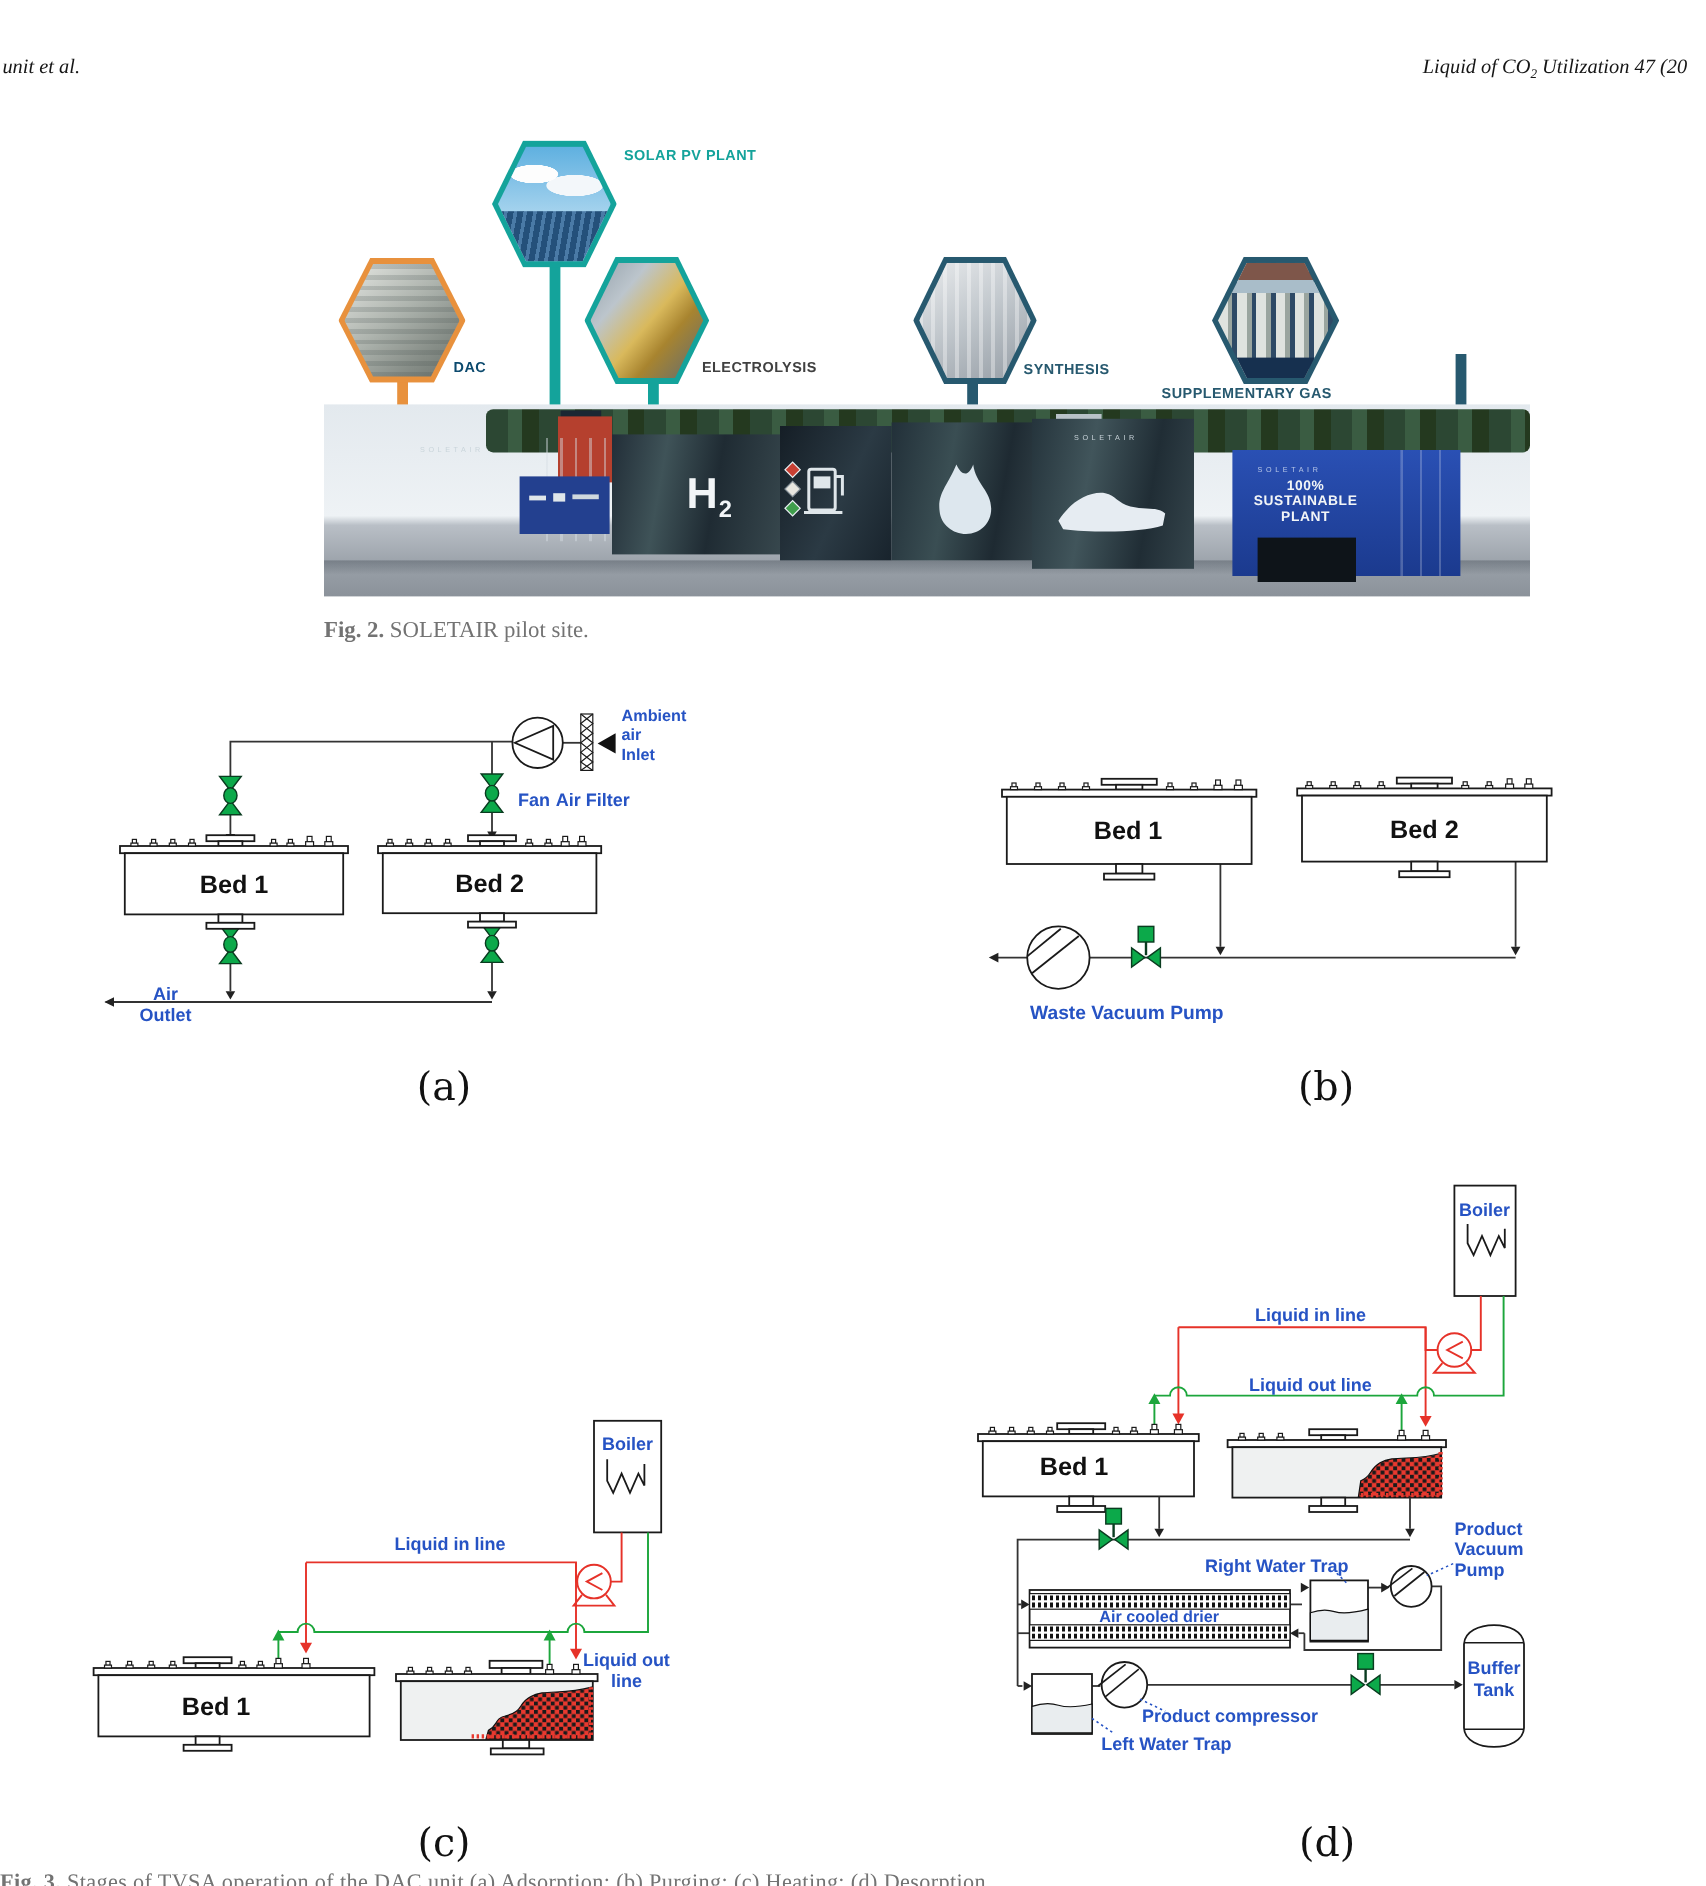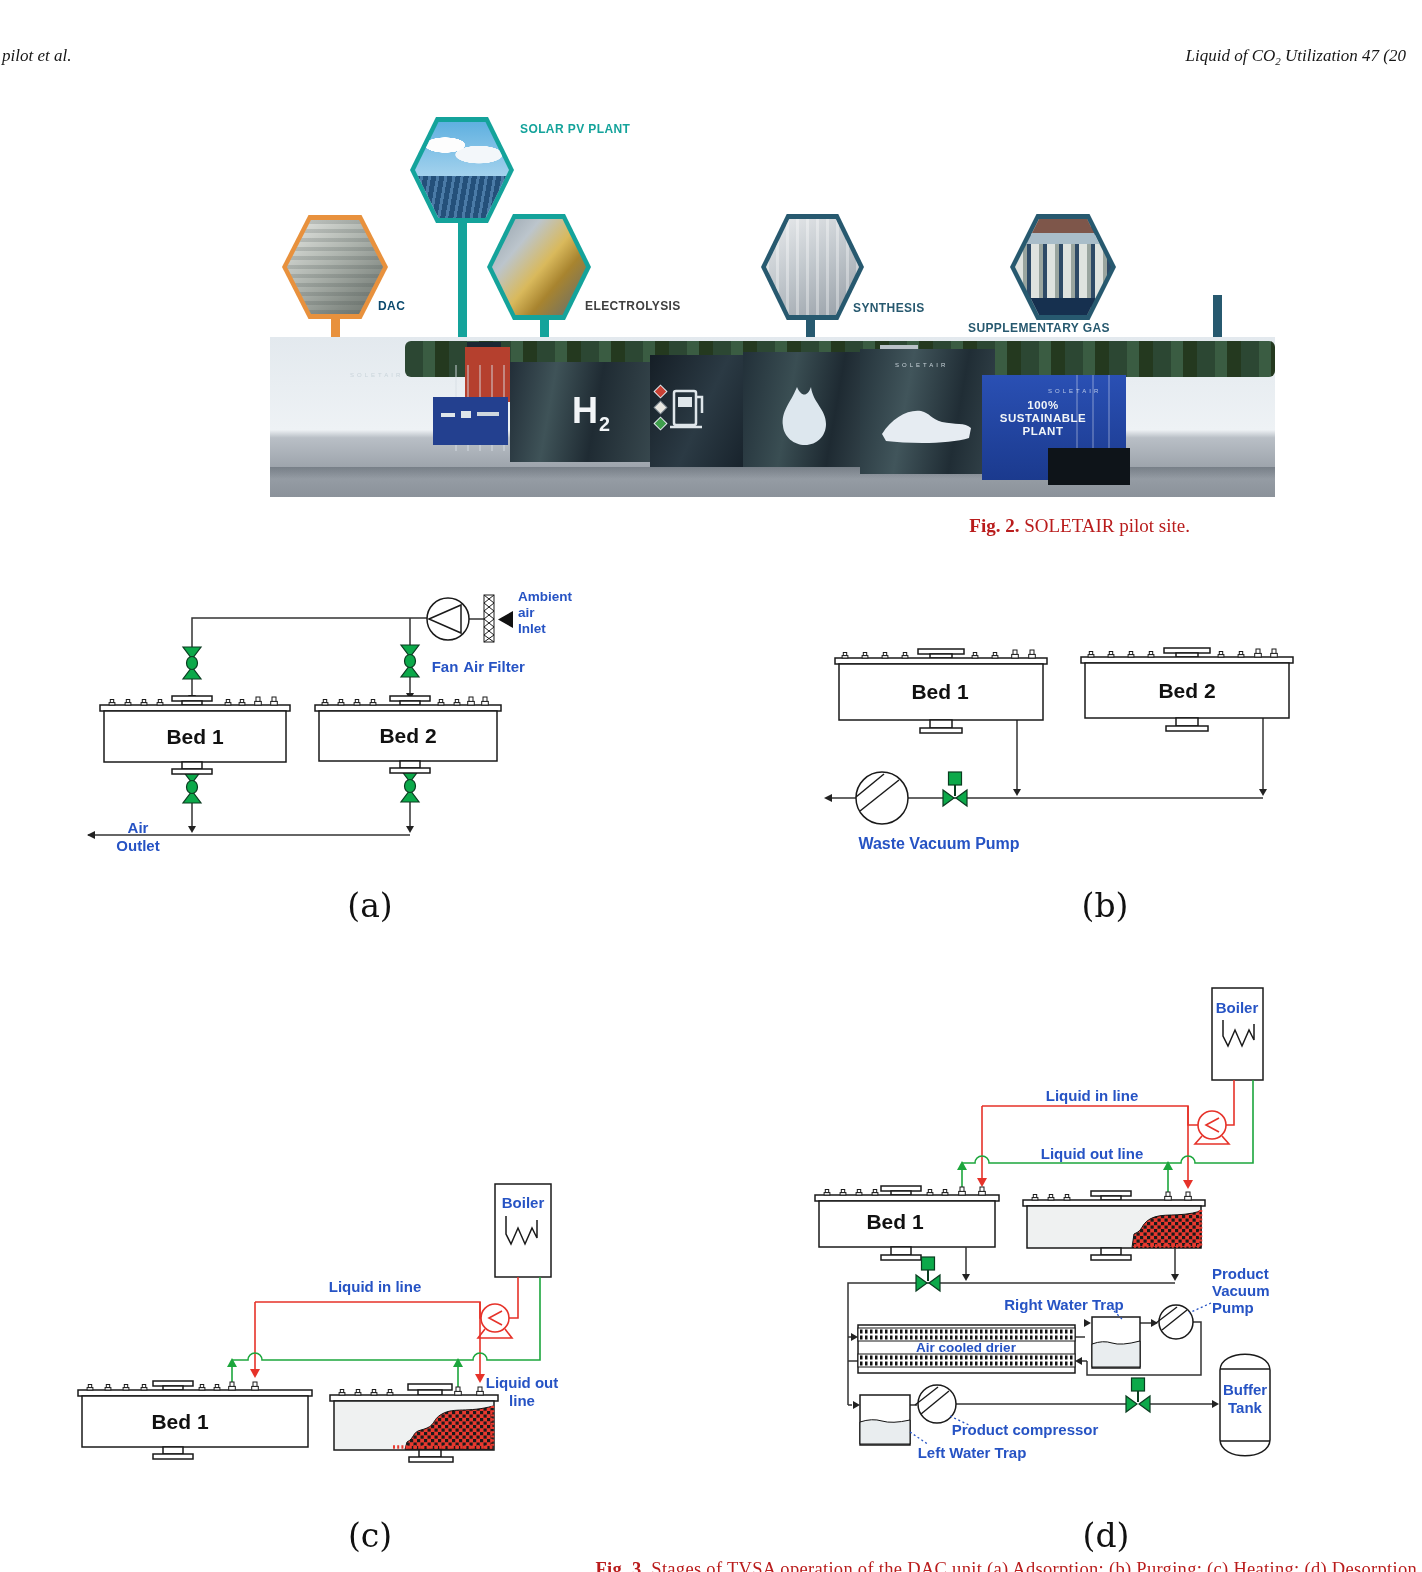"pilot et al." div.abs { text: pilot -> unit }
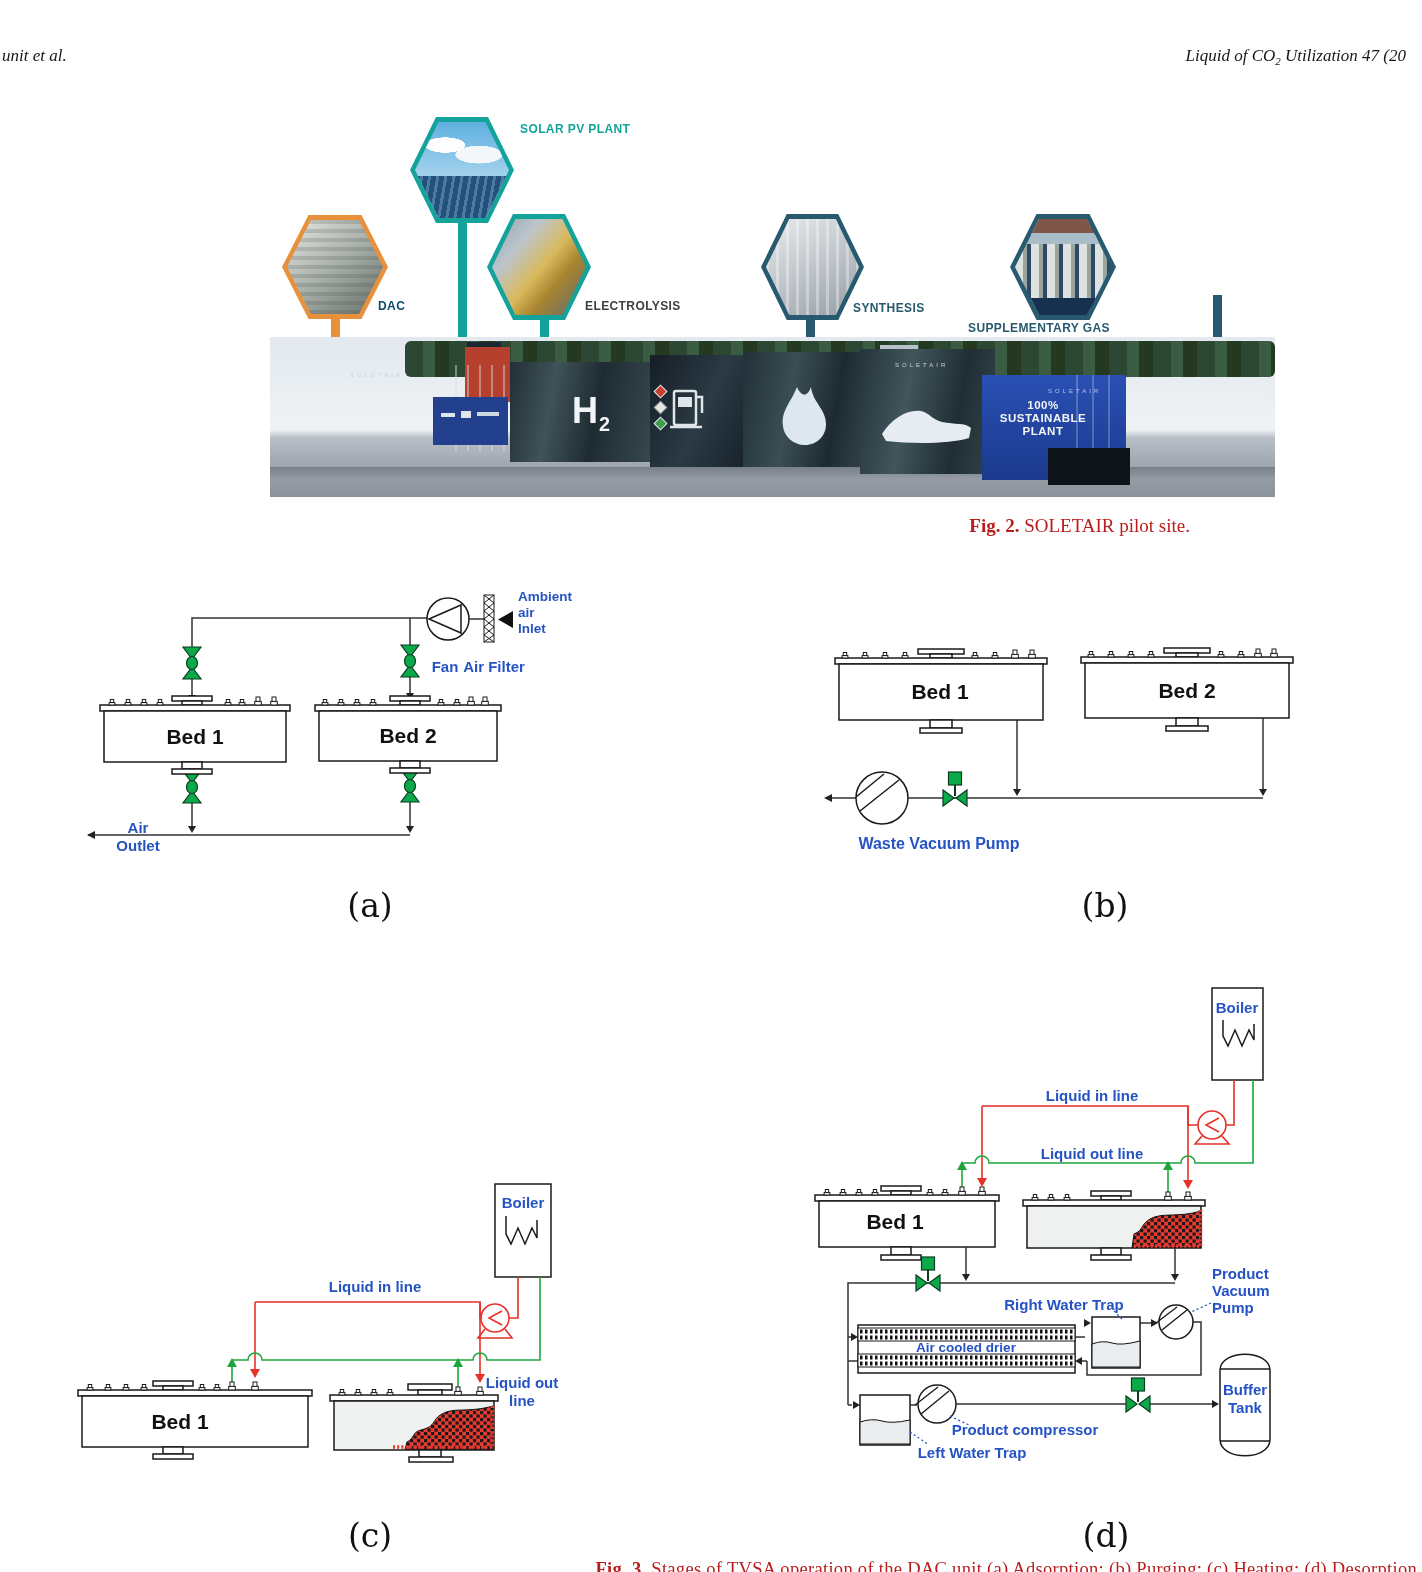"100%" div.abs { left: 712px -> 757px; width: 144px -> 190px }
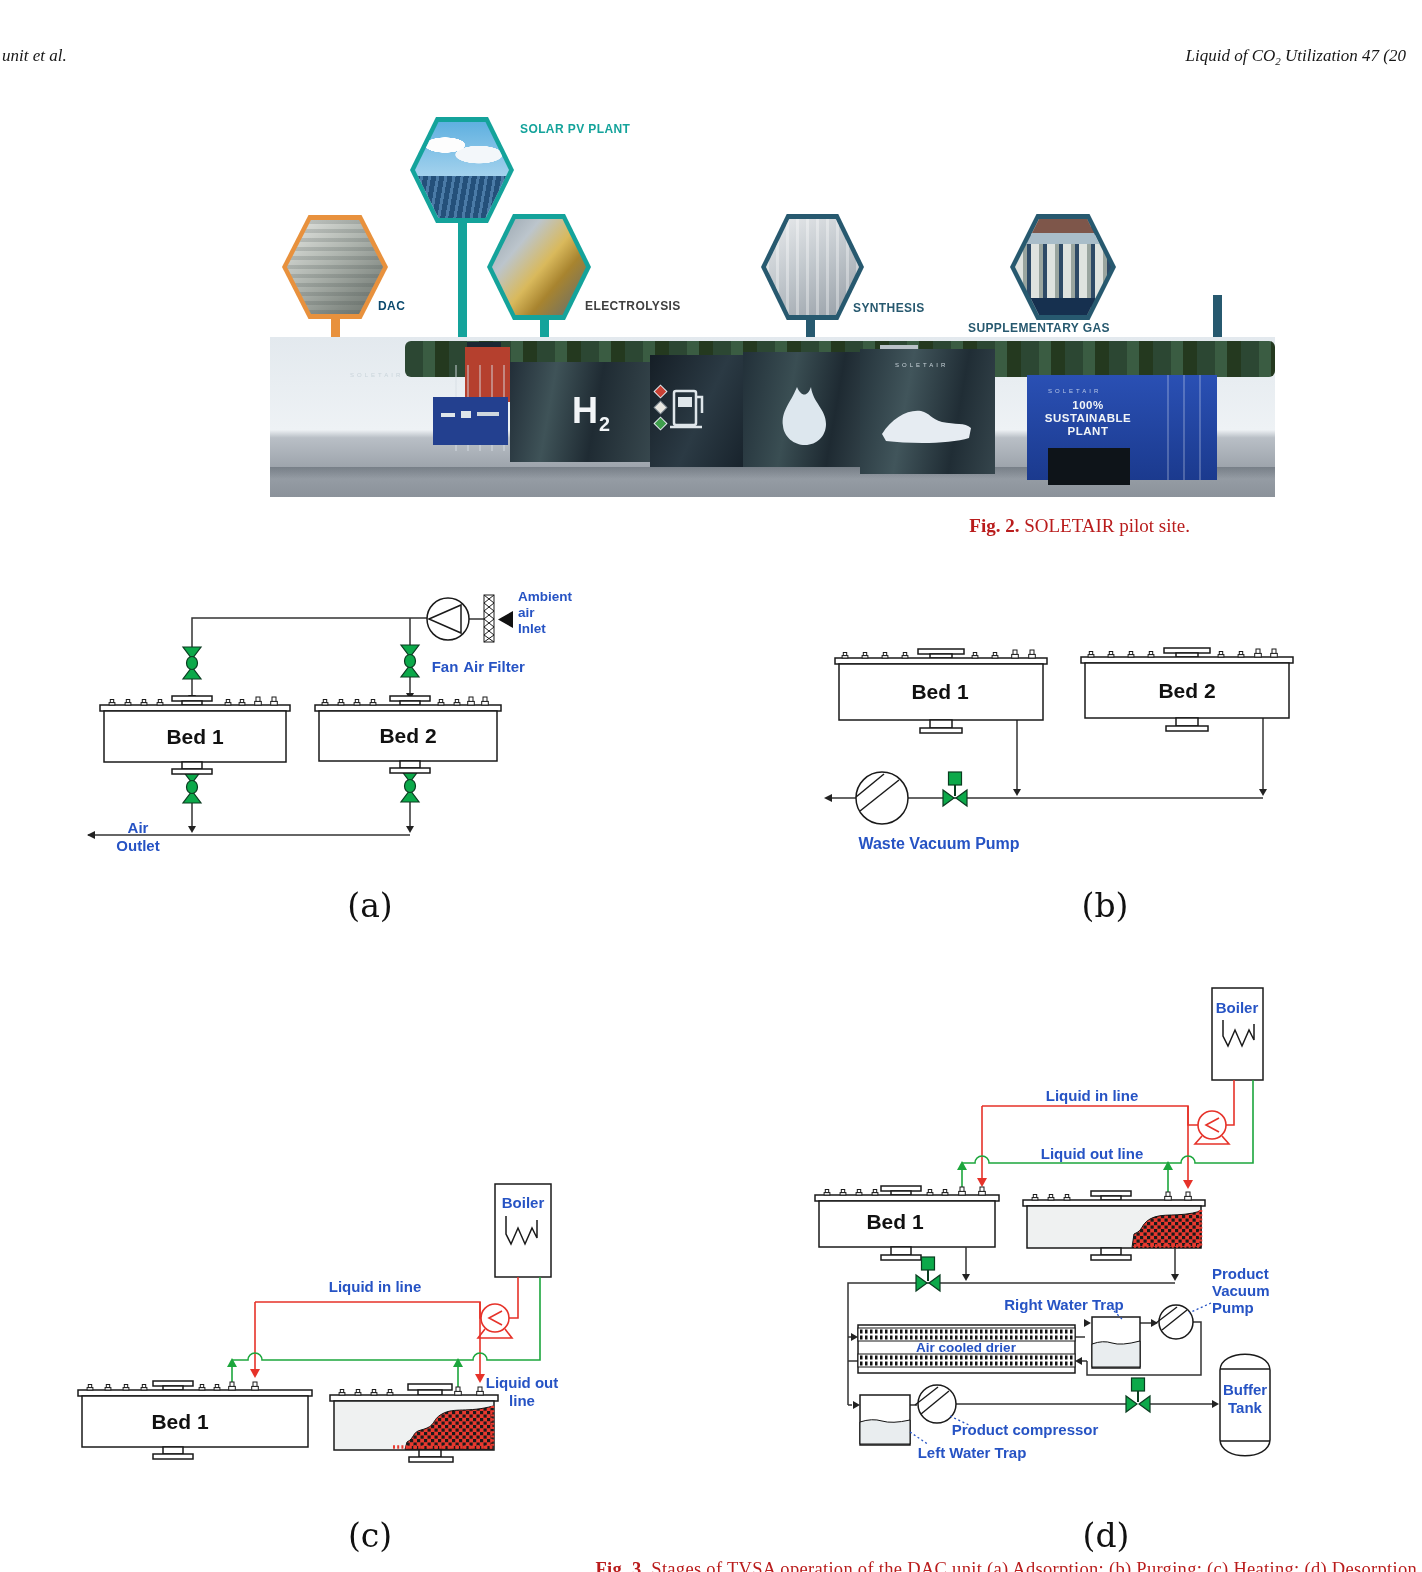"Fig. 2. SOLETAIR pilot site." .fcap { color: #b91c1c -> #737373; text-align: right -> left }
